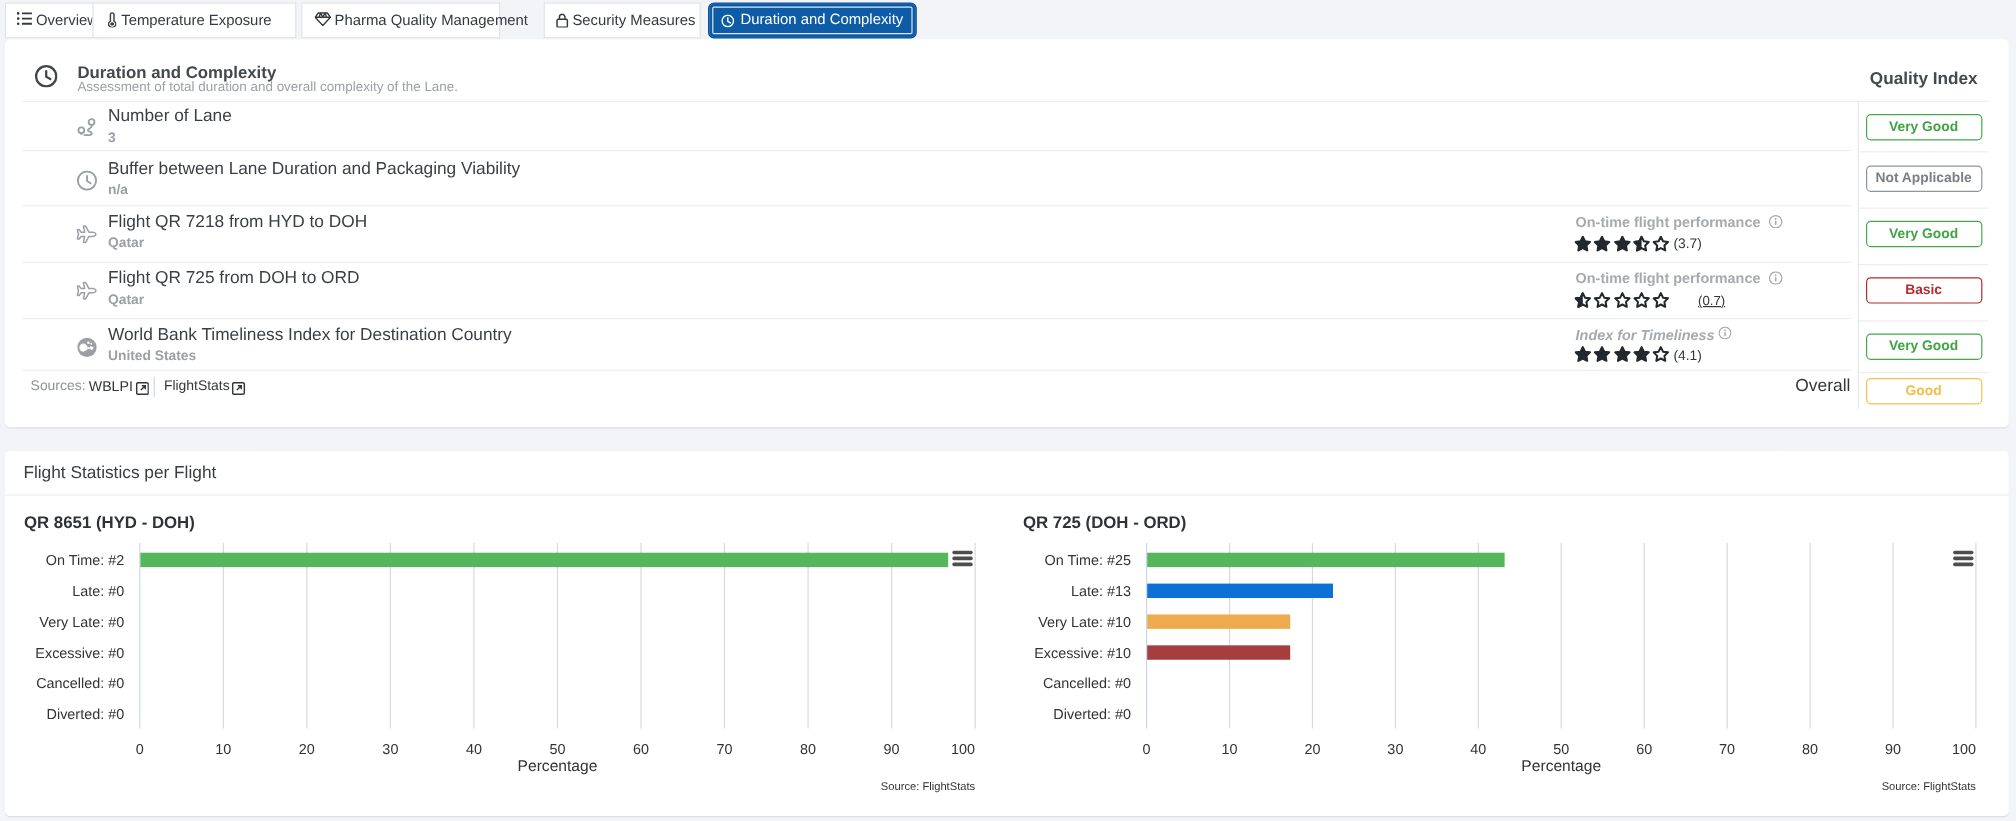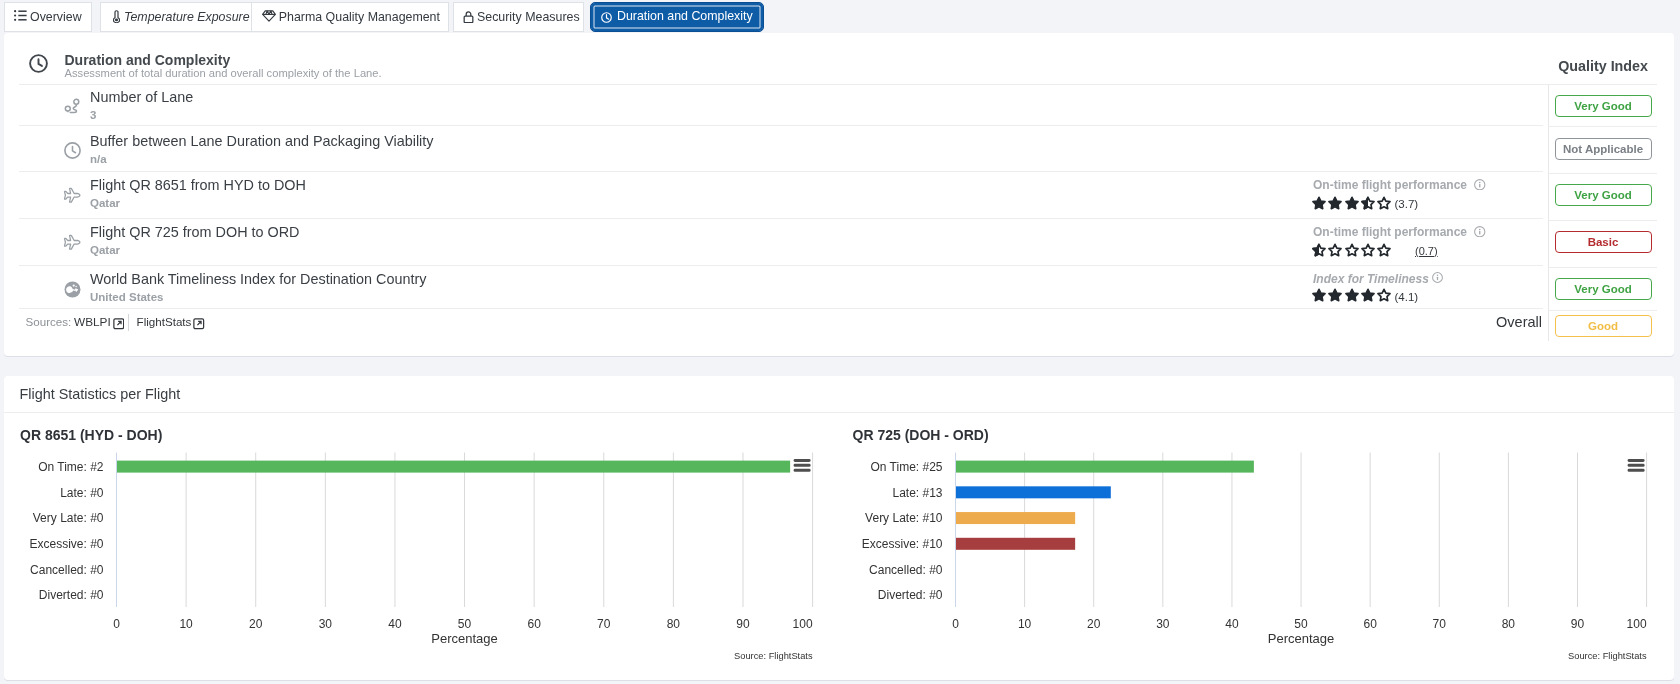"Temperature Exposure" div.tab { font-style: italic -> none; left: 100px -> 77px }
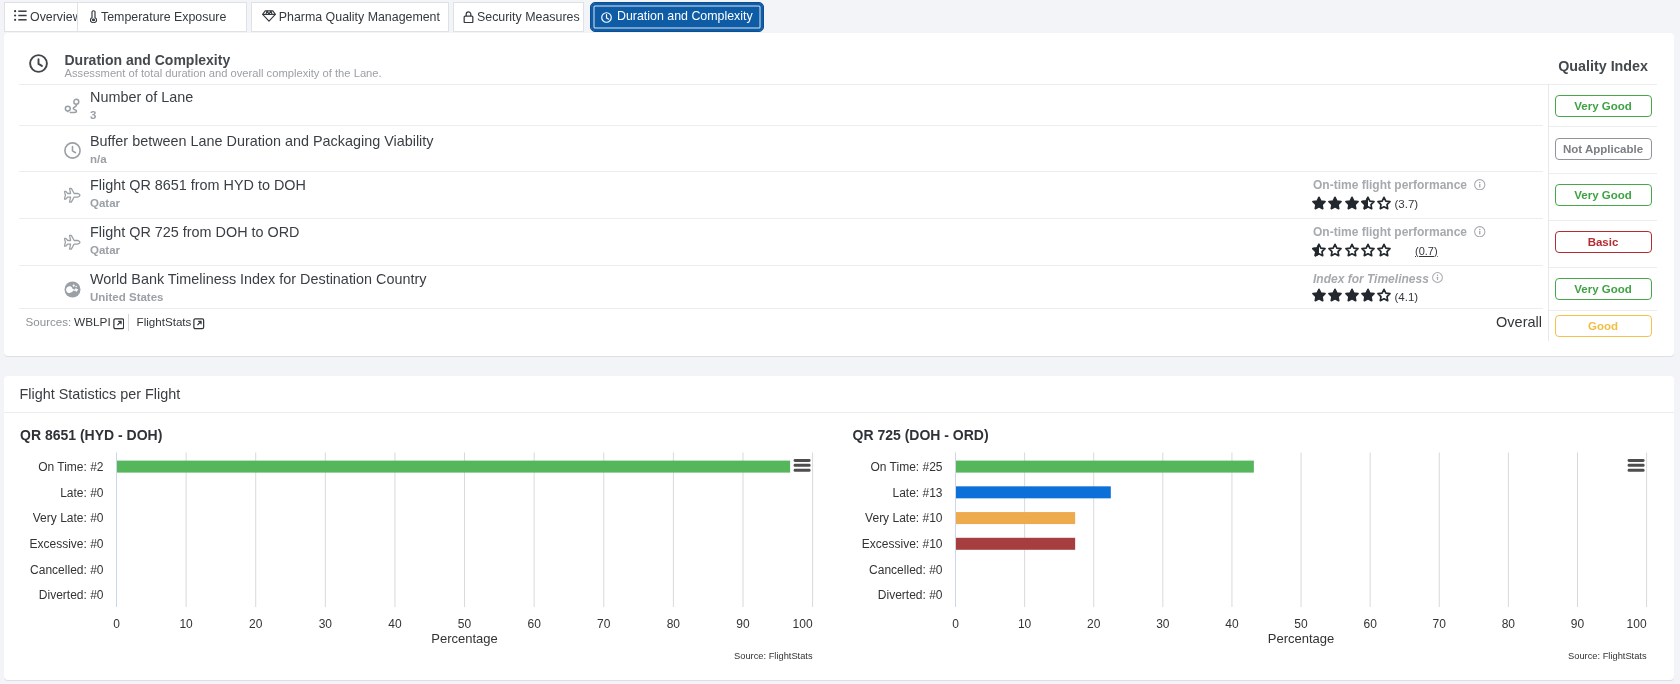"Pharma Quality Management" div.tab { width: 198px -> 166px }
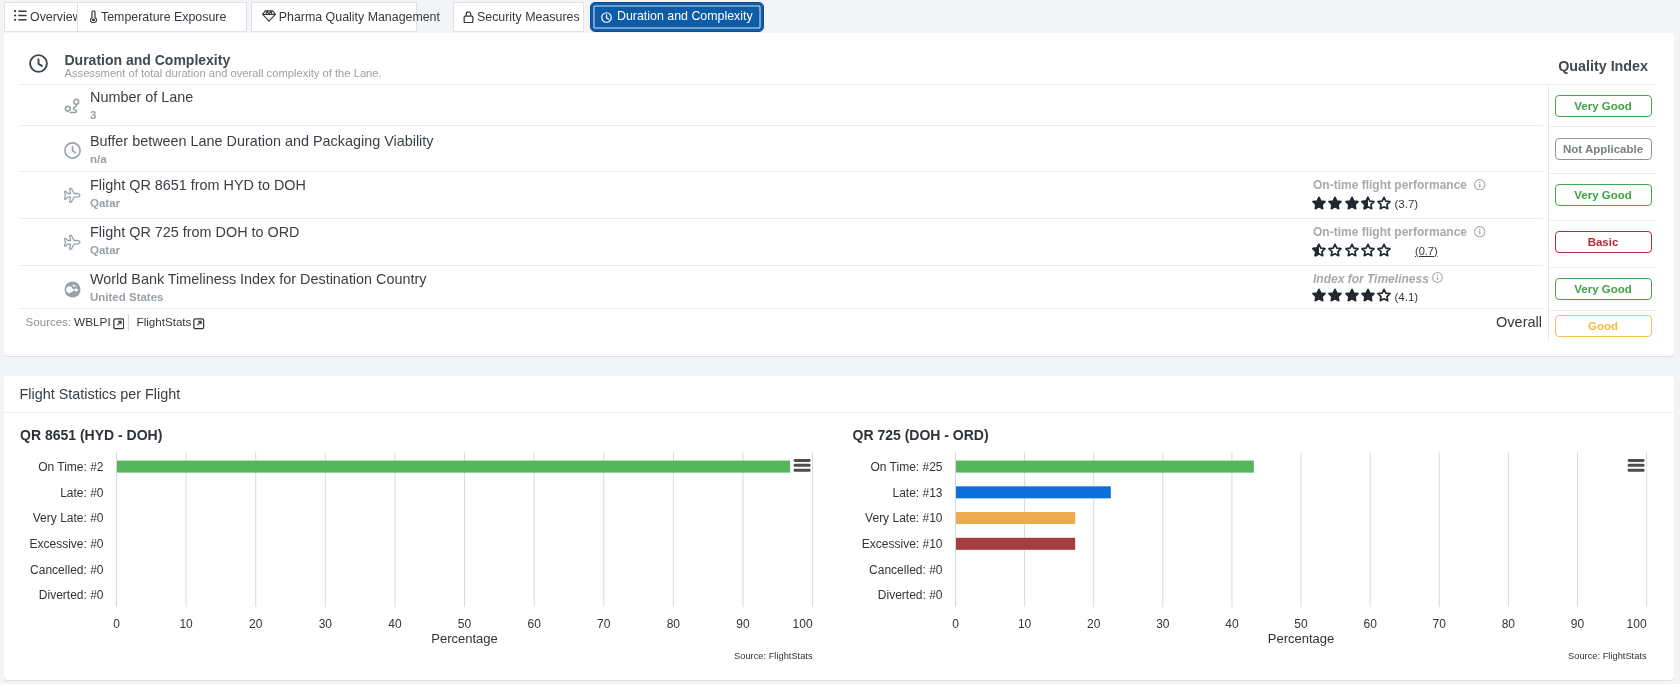"Flight QR 8651 from HYD" div.rowtitle { text: 8651 -> 7218 }
